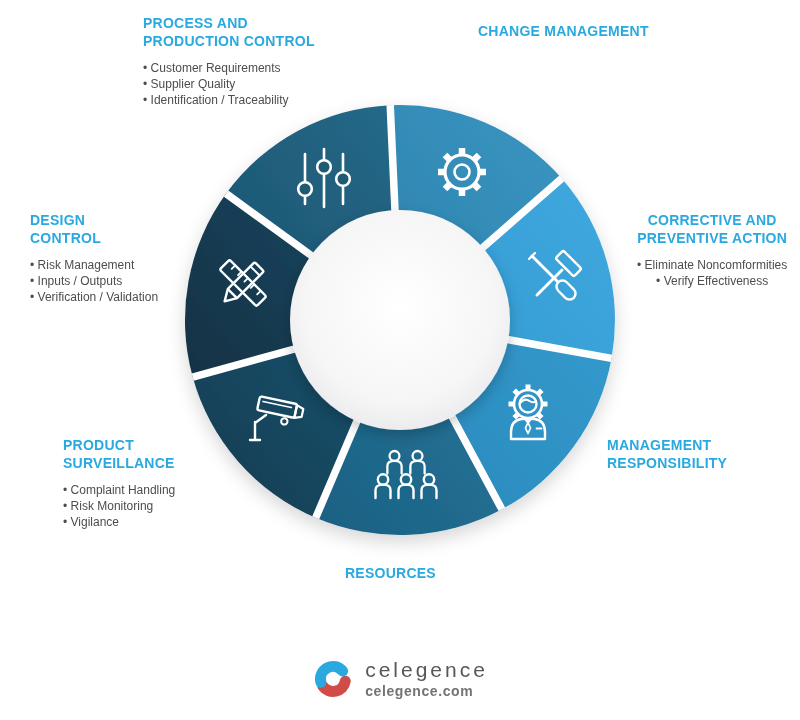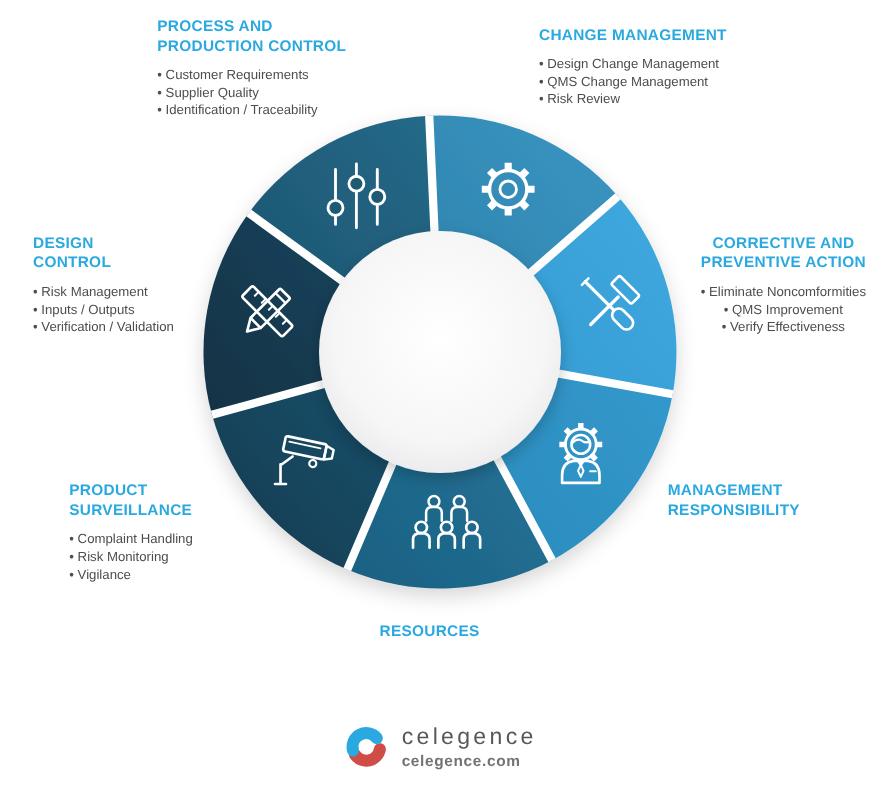"CHANGE MANAGEMENT" #sec-change { margin-left: 12px -> none }
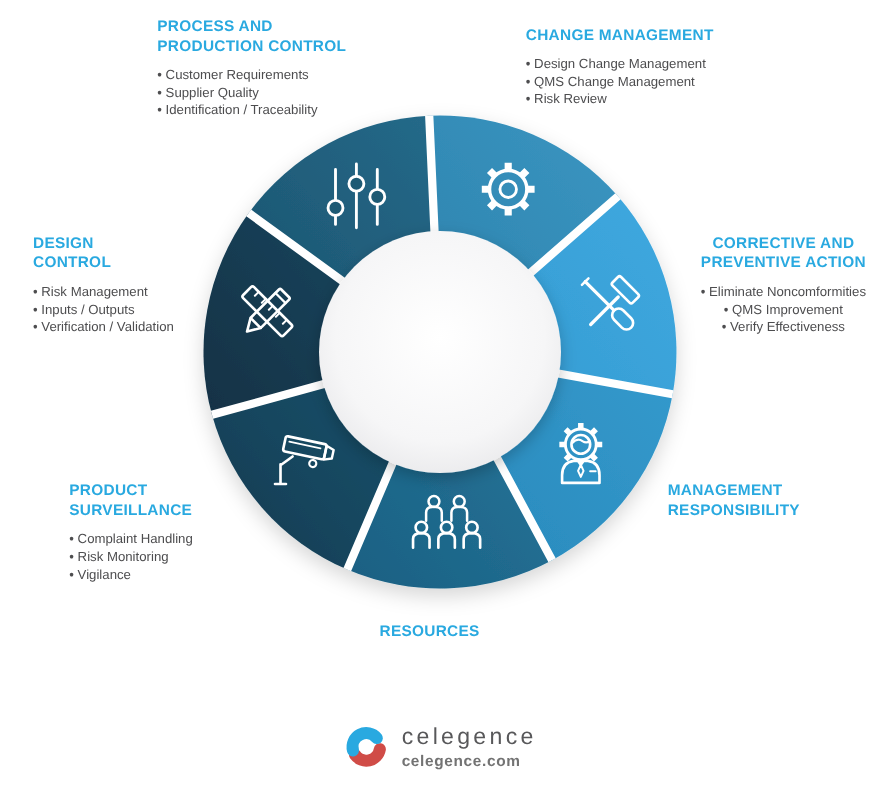"Design Change Management" div.sec-items { html: <div> <div>Design Change Management</div> <div>QMS Change Management</div> <div>Risk Review</div> </div> -> none }
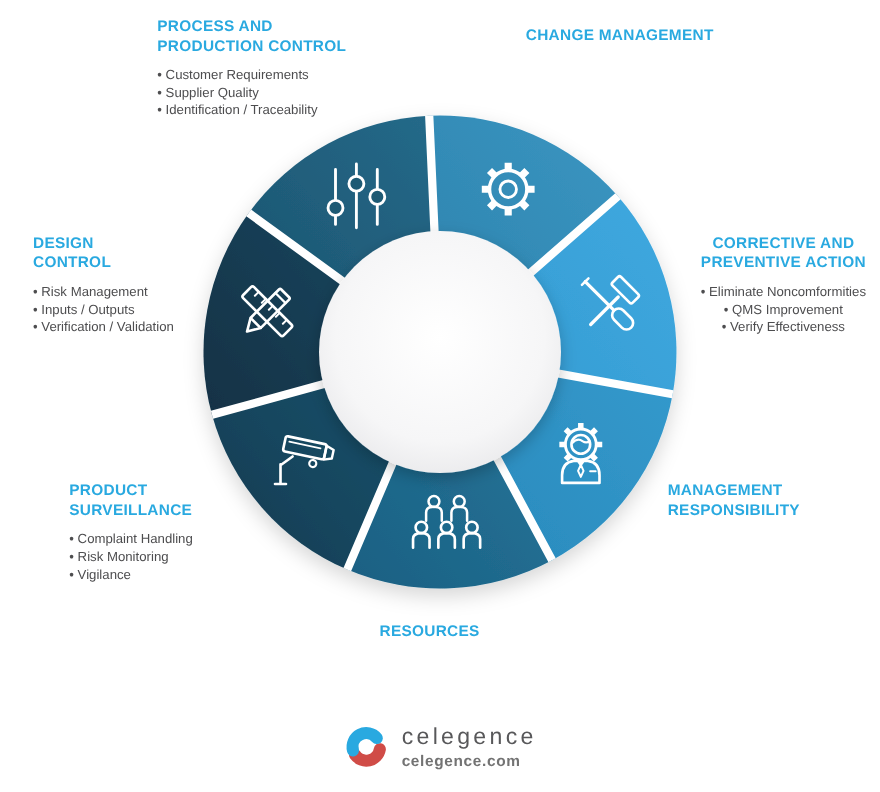"QMS Improvement" div.item { html: <div>QMS Improvement</div> -> none }
